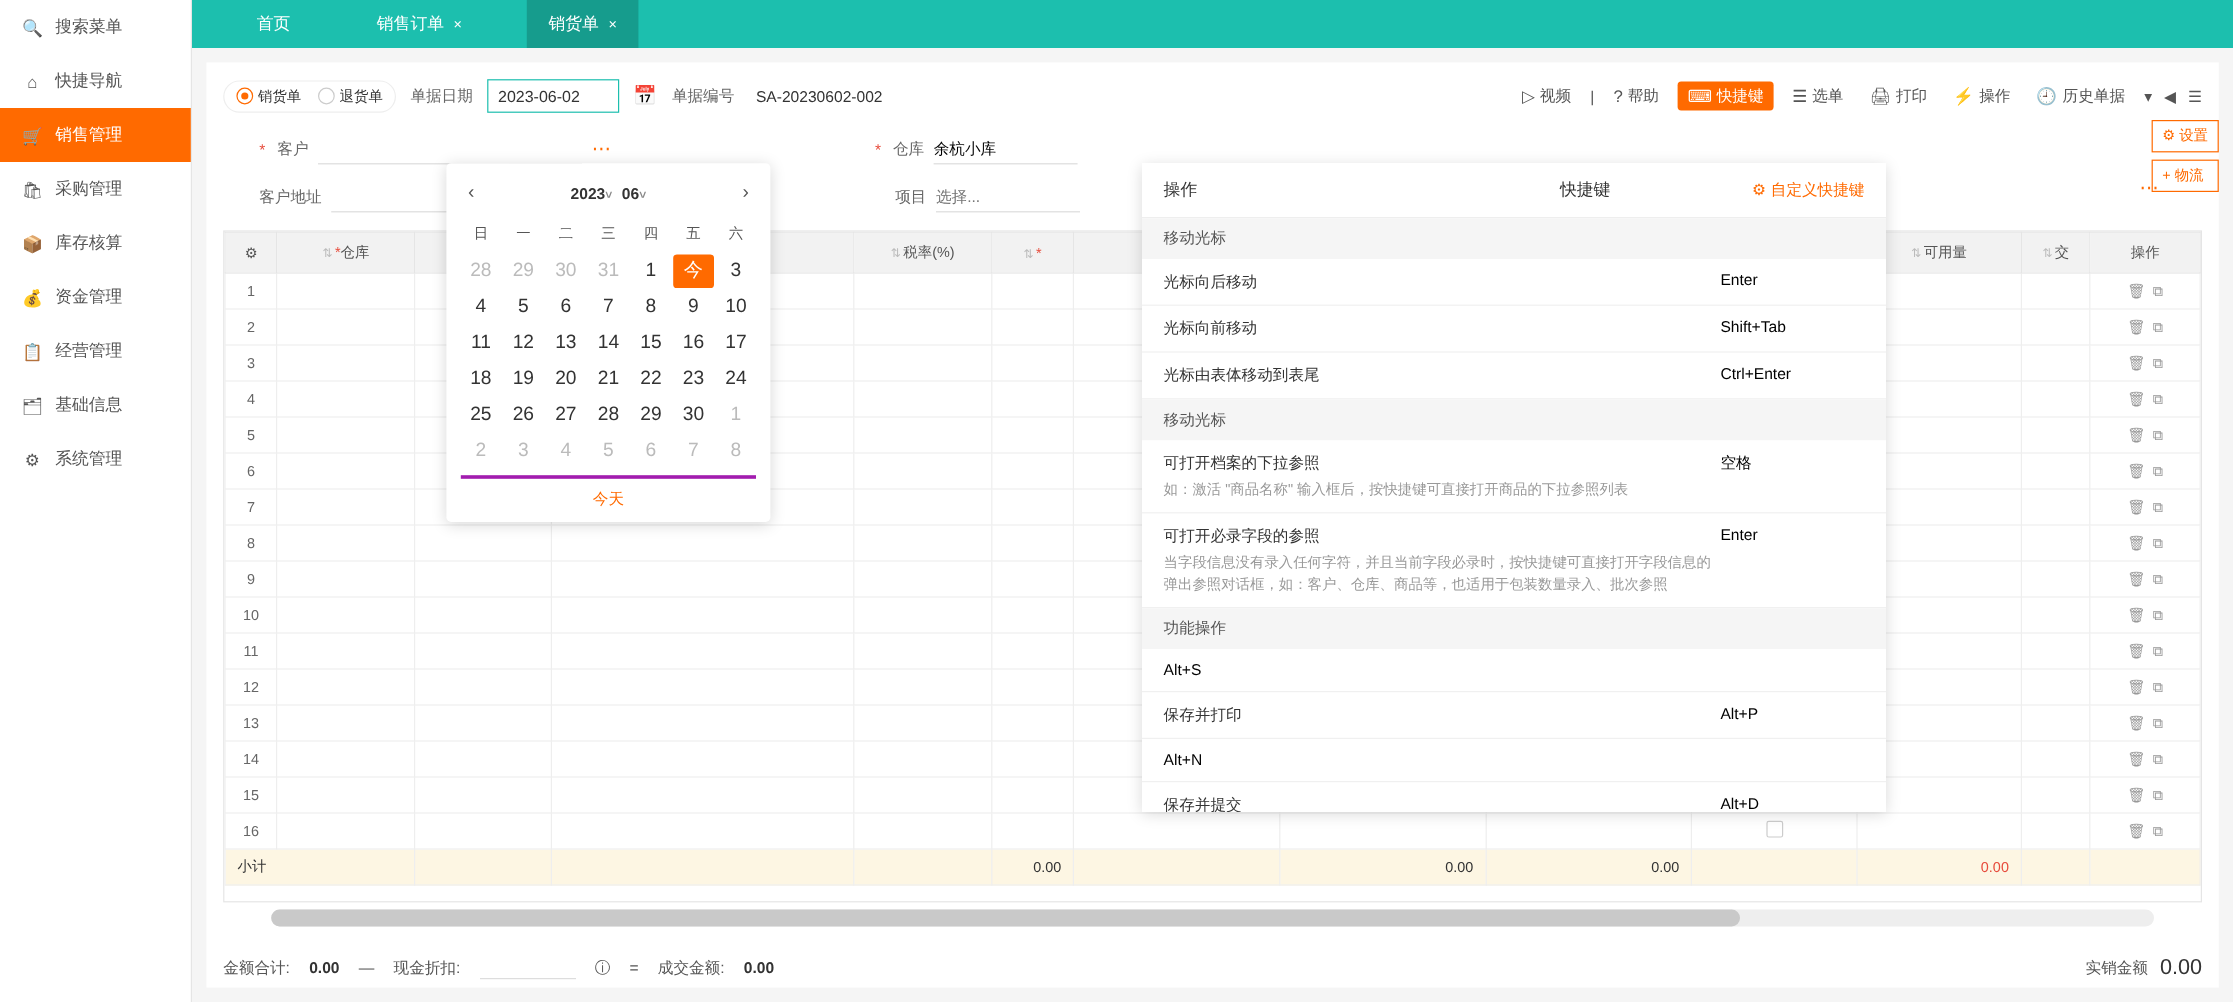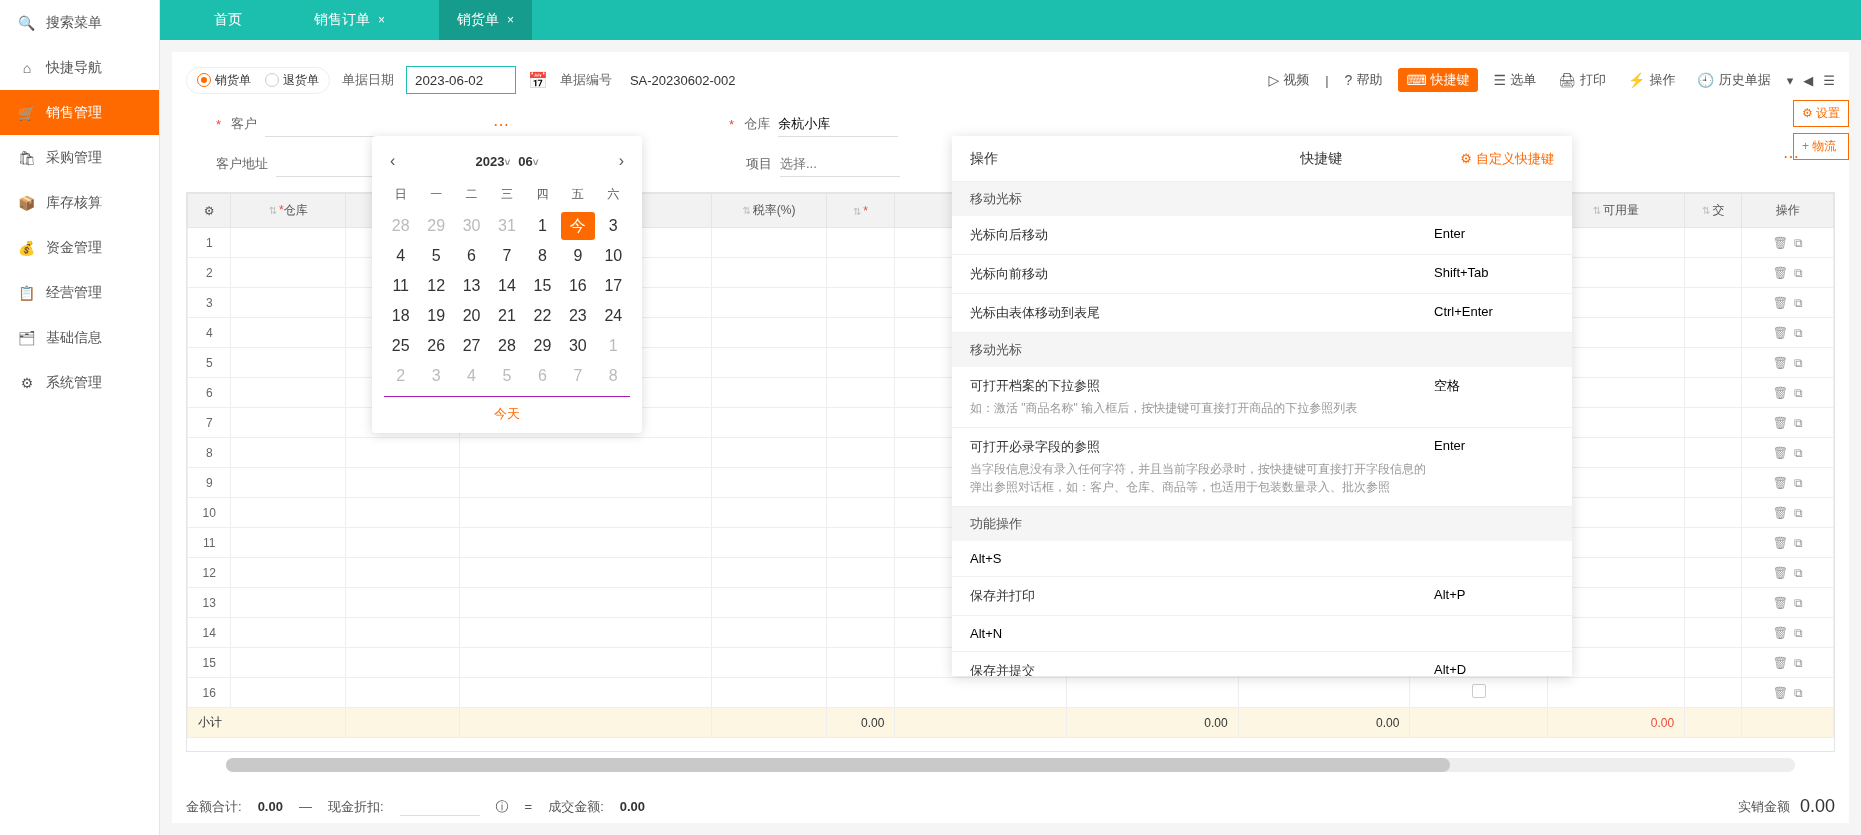"今天" .cal-footer { border-top: 1px solid #a21caf -> 3px solid #a21caf }
